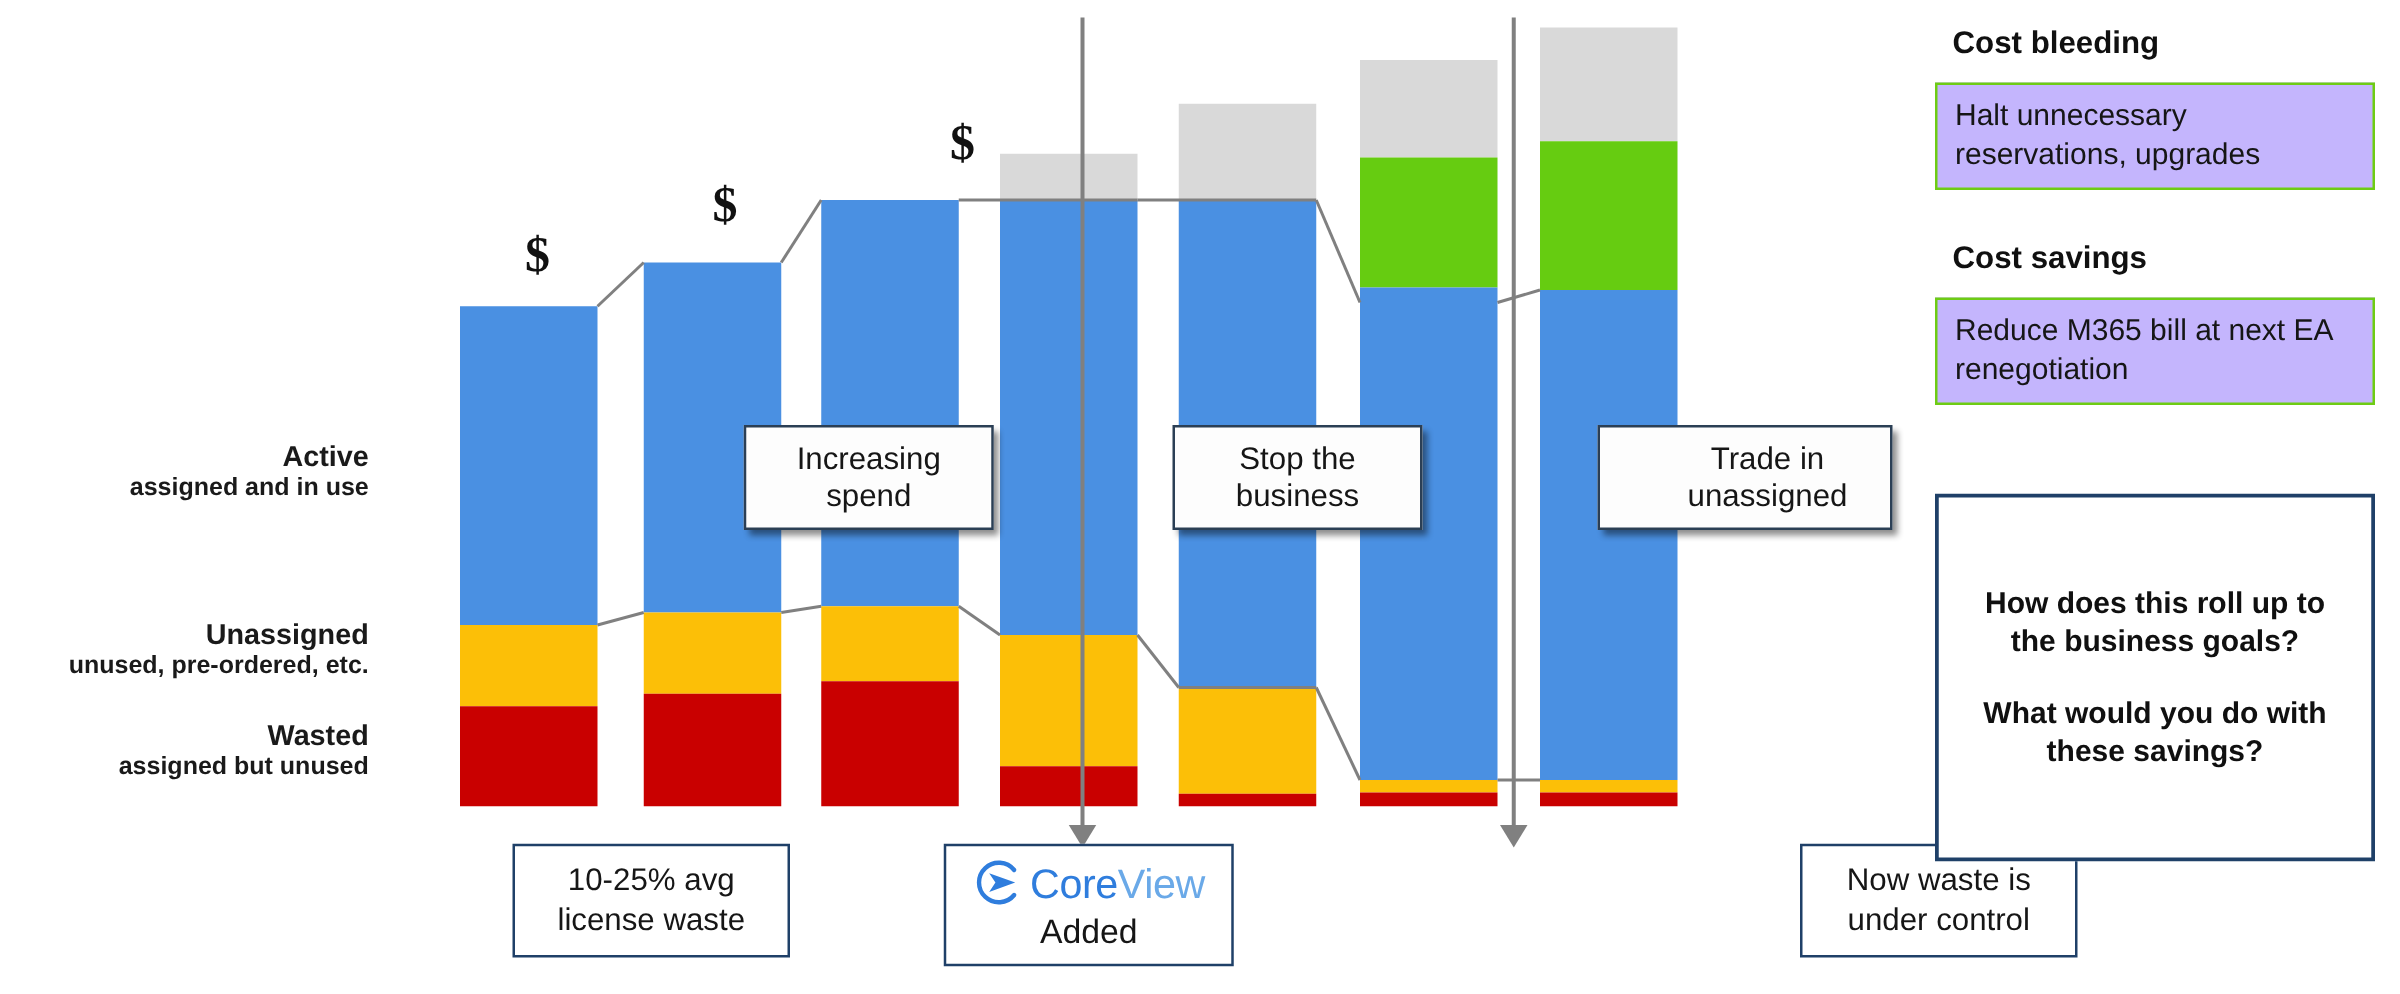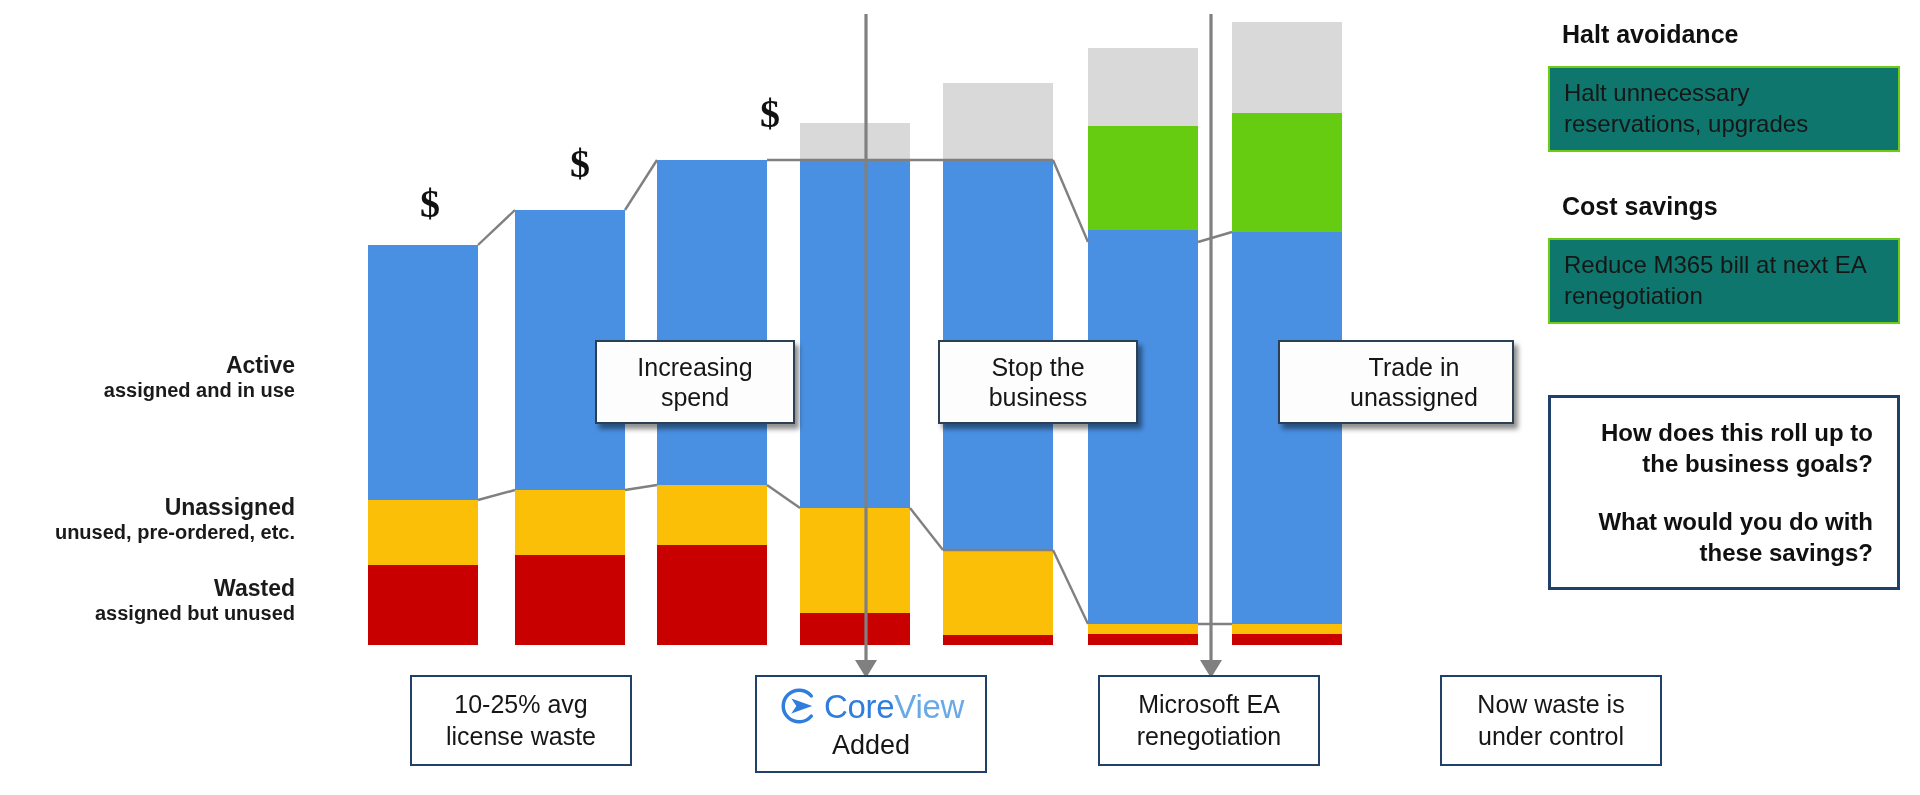"Halt avoidance" div.rail-head { text: Halt avoidance -> Cost bleeding }
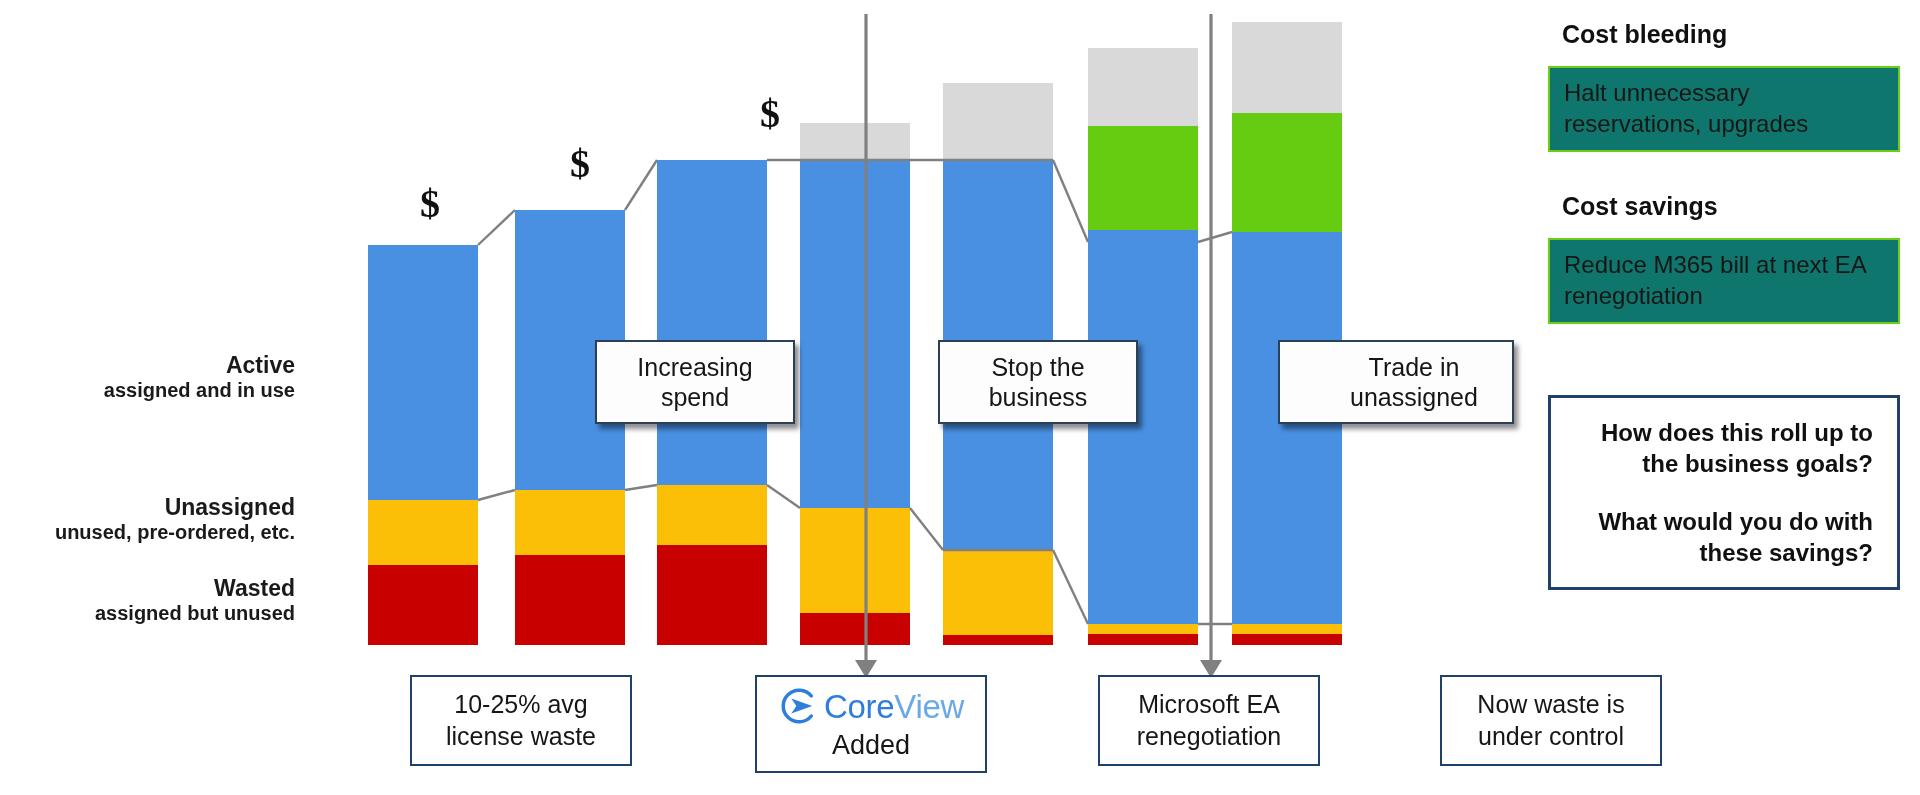"Halt unnecessary reservations, upgrades" .rail-box { background: #0f766e -> #c4b5fd }
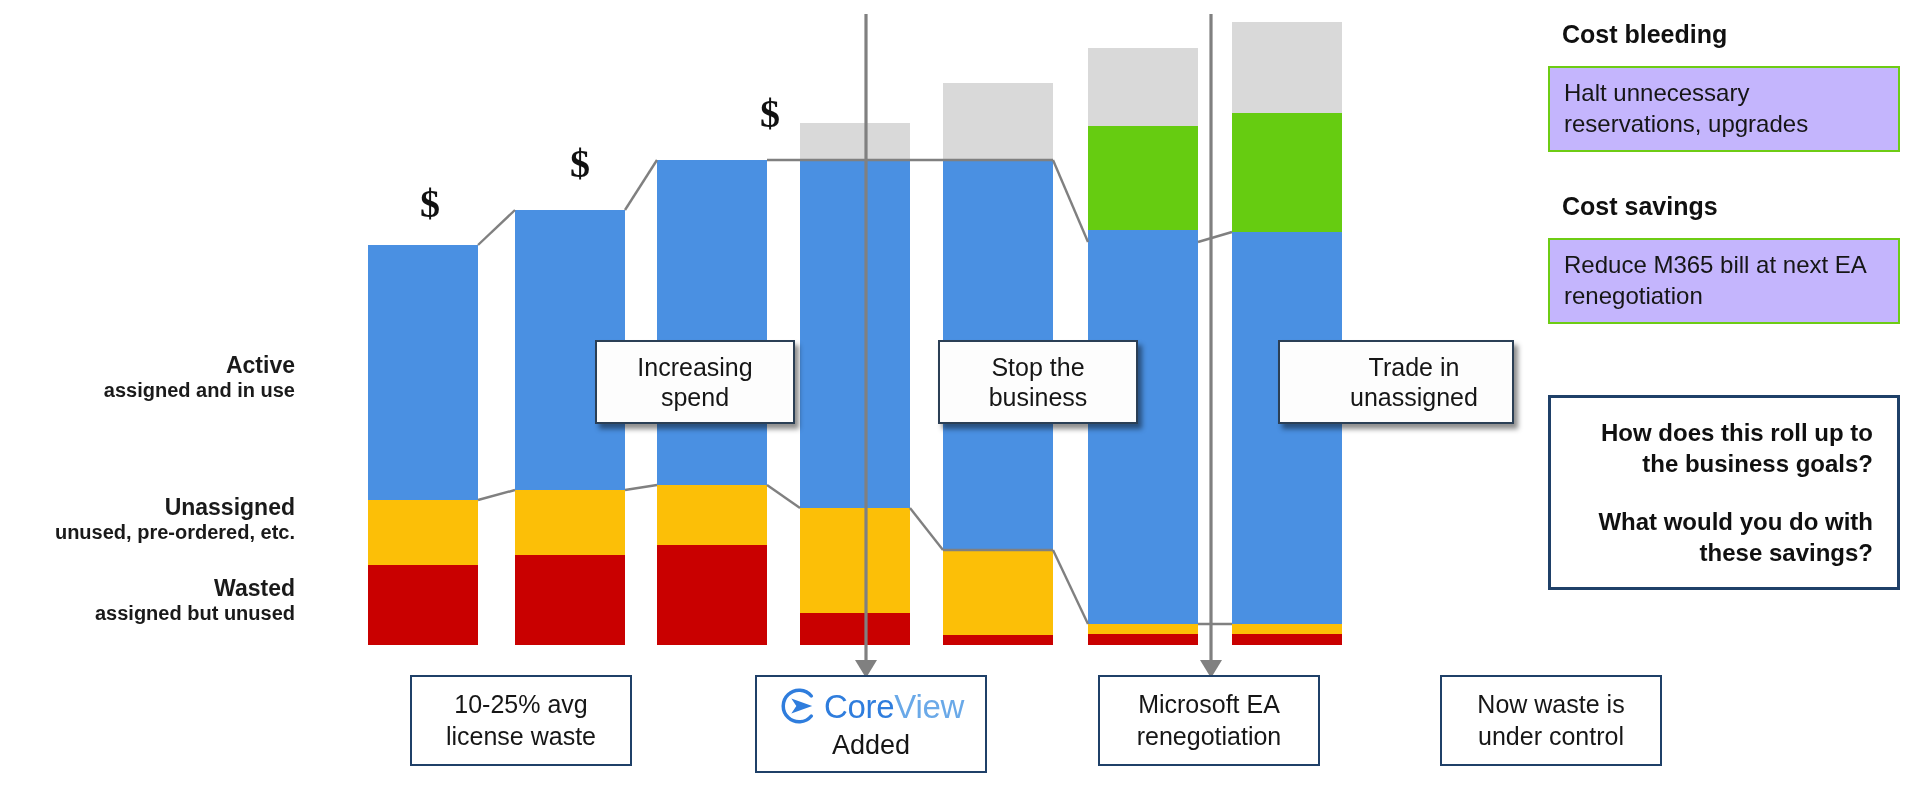"How does this roll up" div.question-box { height: 195px -> 294px; text-align: right -> none }
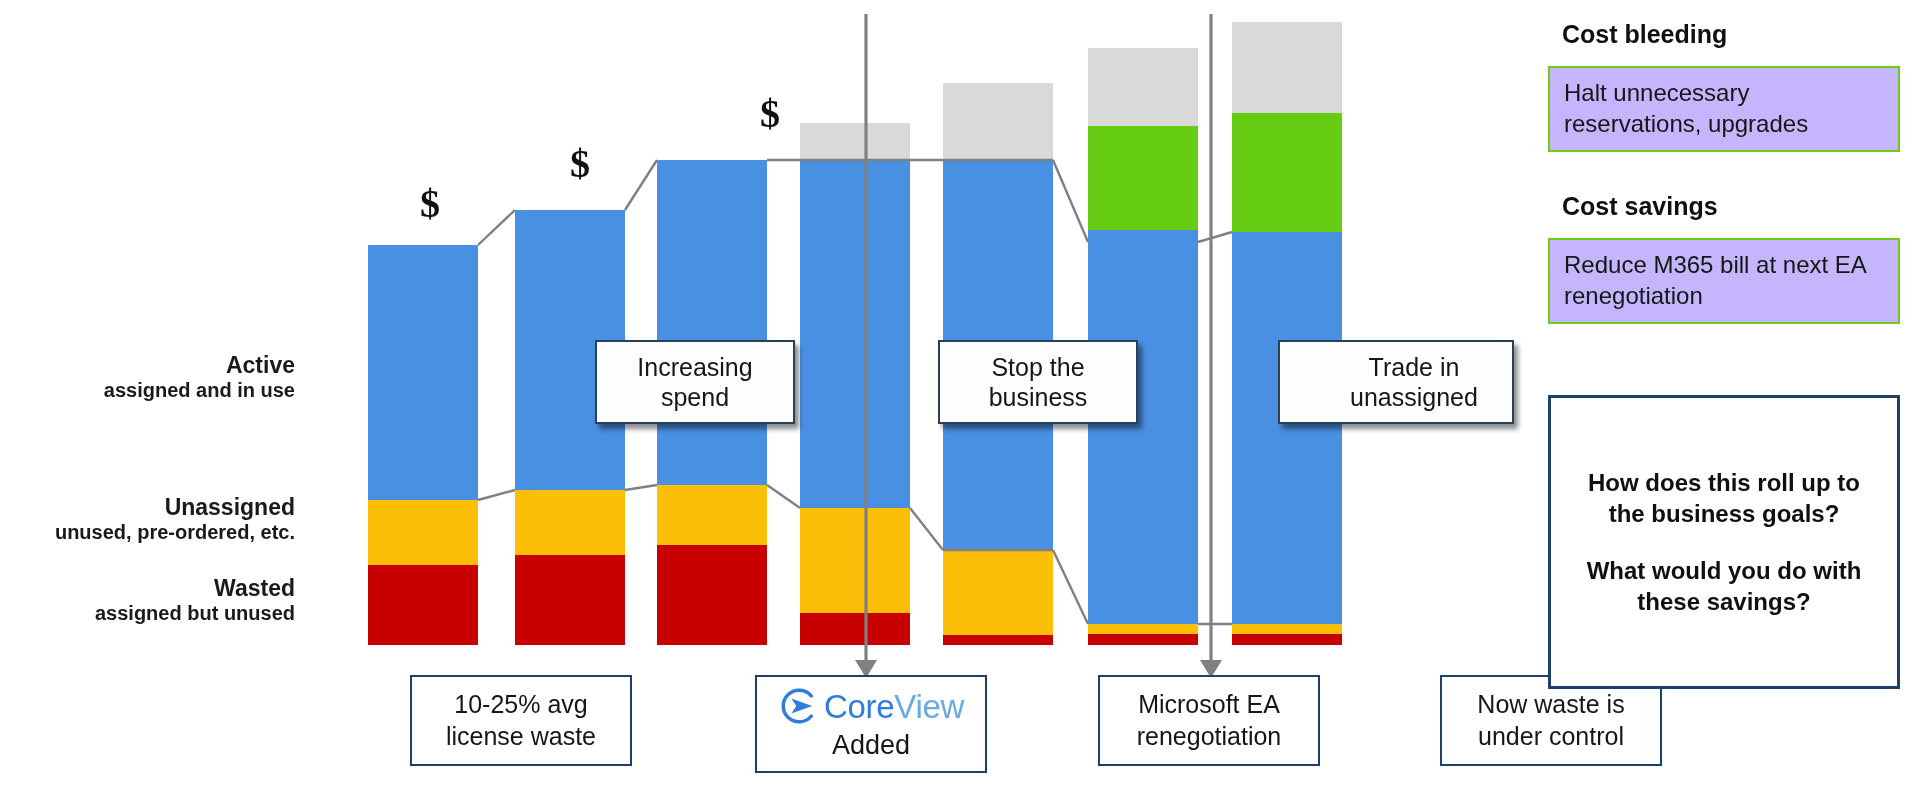"Microsoft EA" div.bottom-box { html: <div> <span>Microsoft EA</span> <span>renegotiation</span> </div> -> none }
